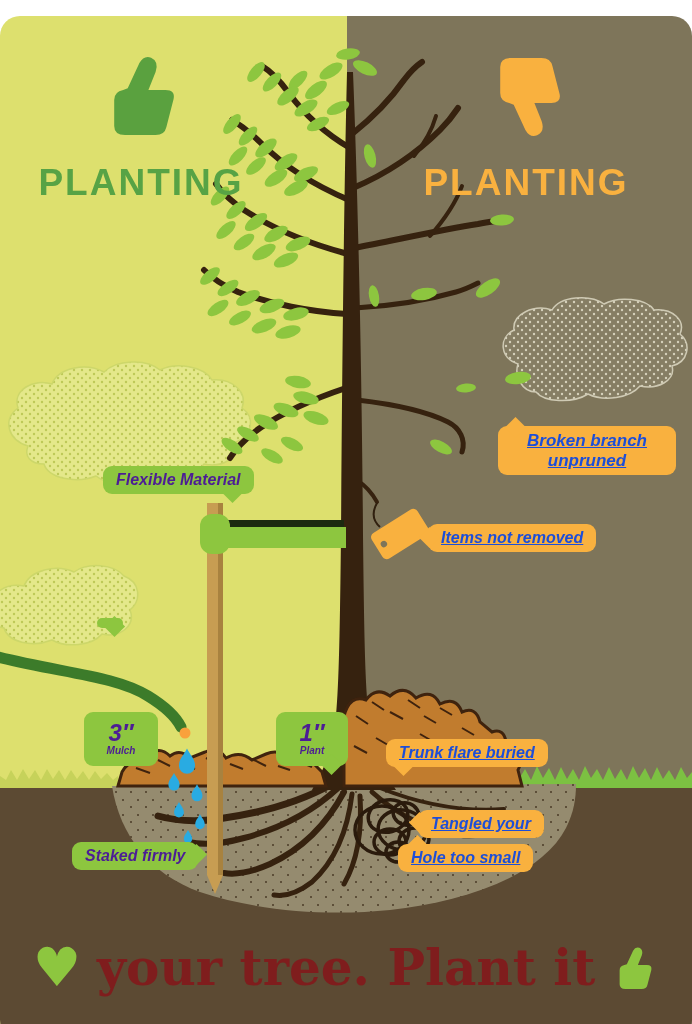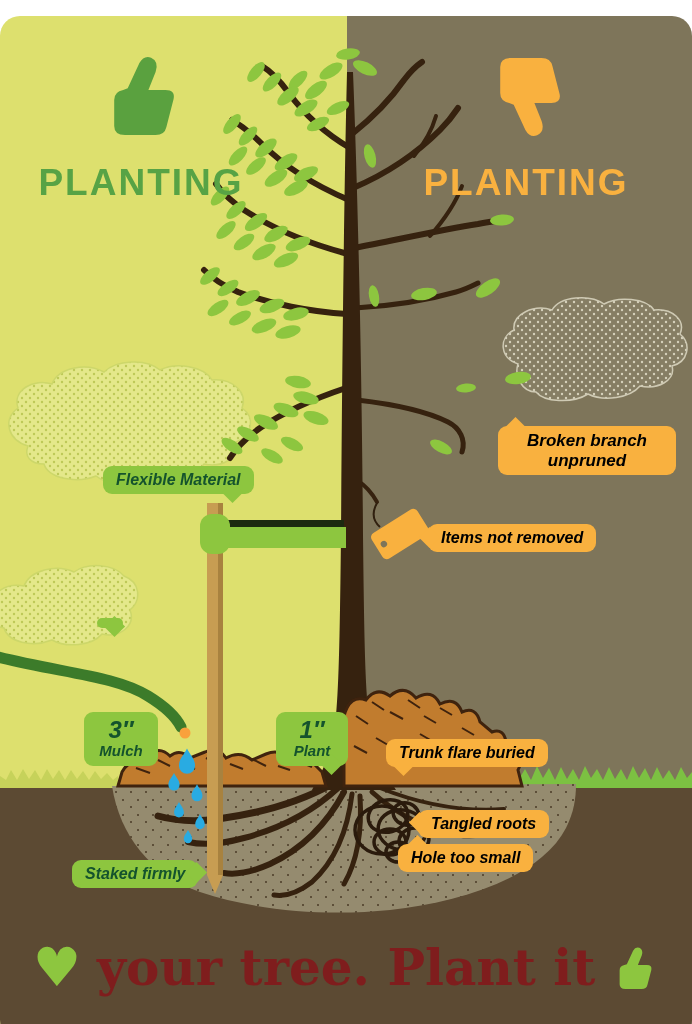"Broken branch unpruned" .bubble.o { color: #000000 -> #1d4ed8; text-decoration: none -> underline }
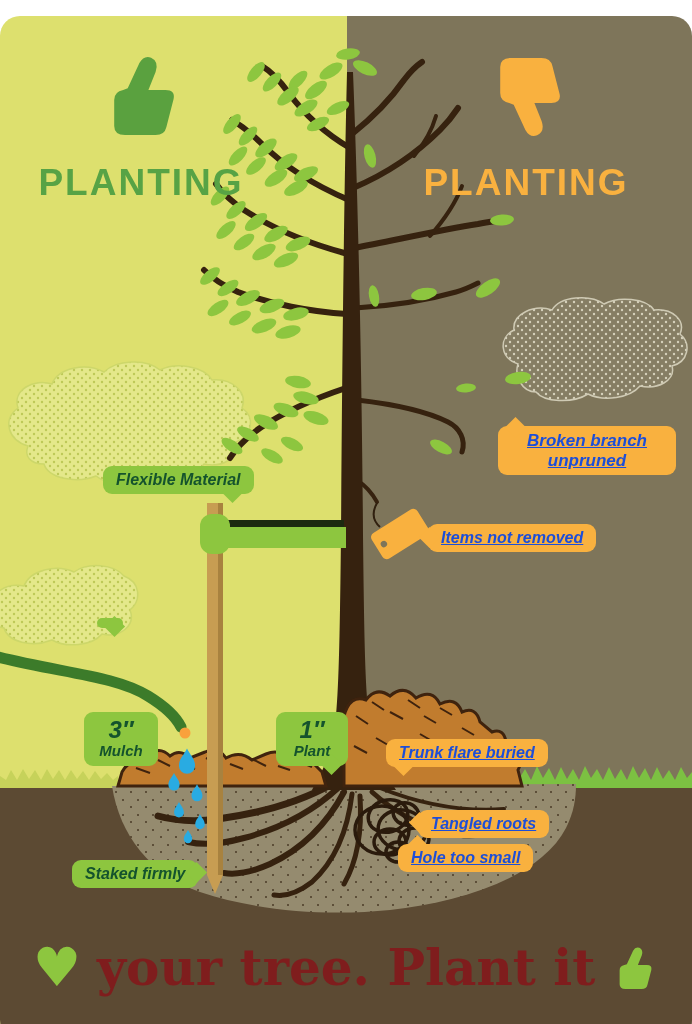"Flexible Material" .bubble.g { color: #14532d -> #4c1d95 }
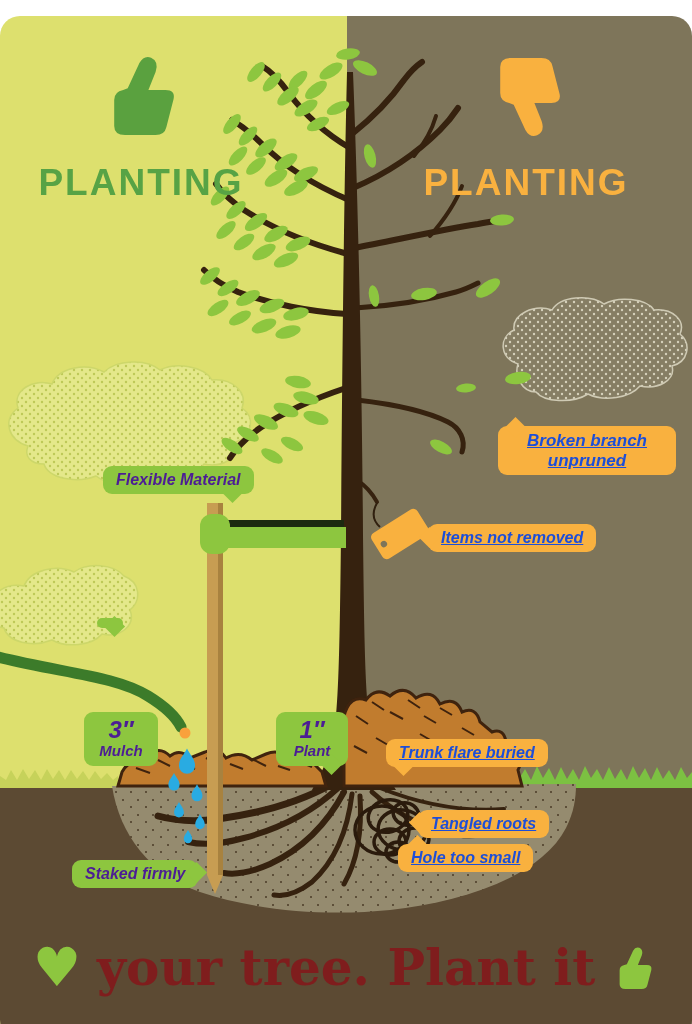"Mulch" .sq .small { font-size: 15px -> 10px }
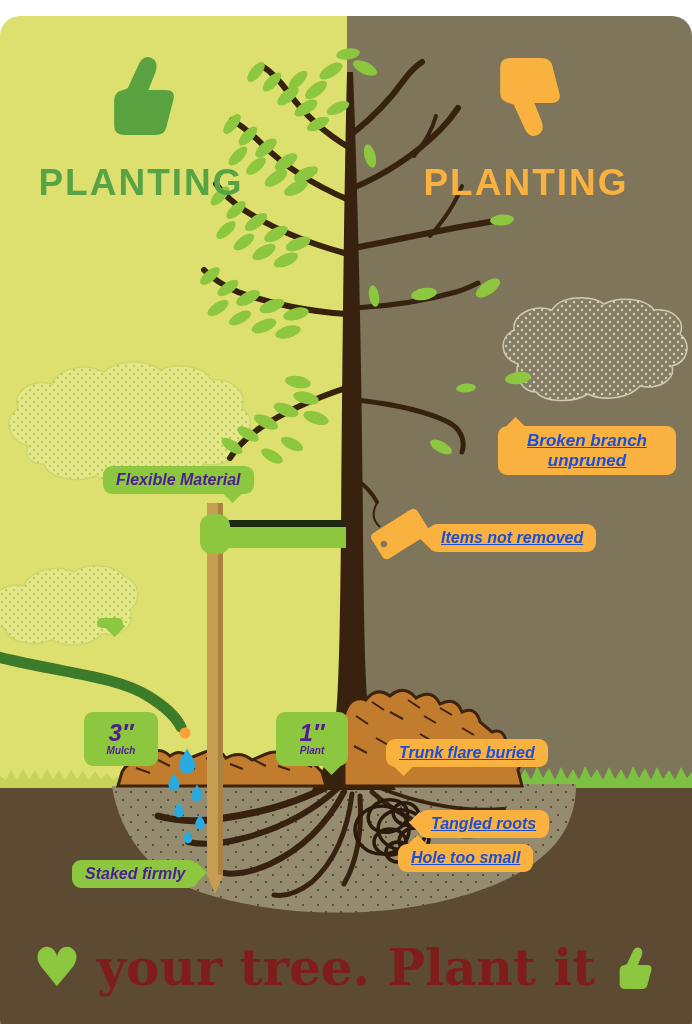"Tangled roots" span { text: roots -> your }
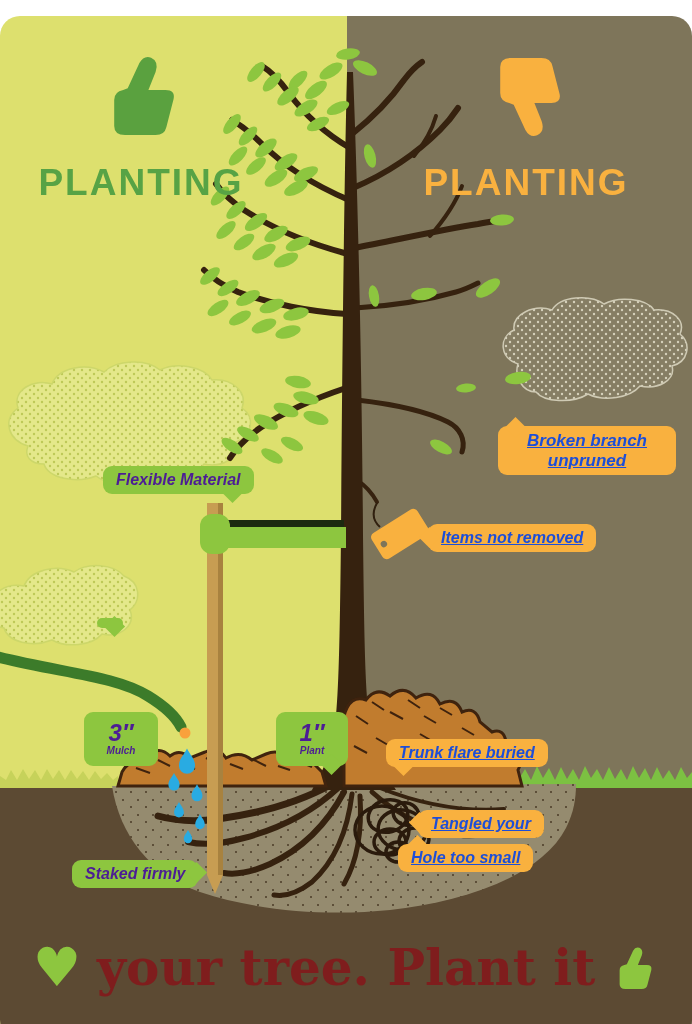"Staked firmly" div.bubble { top: 844px -> 826px }
